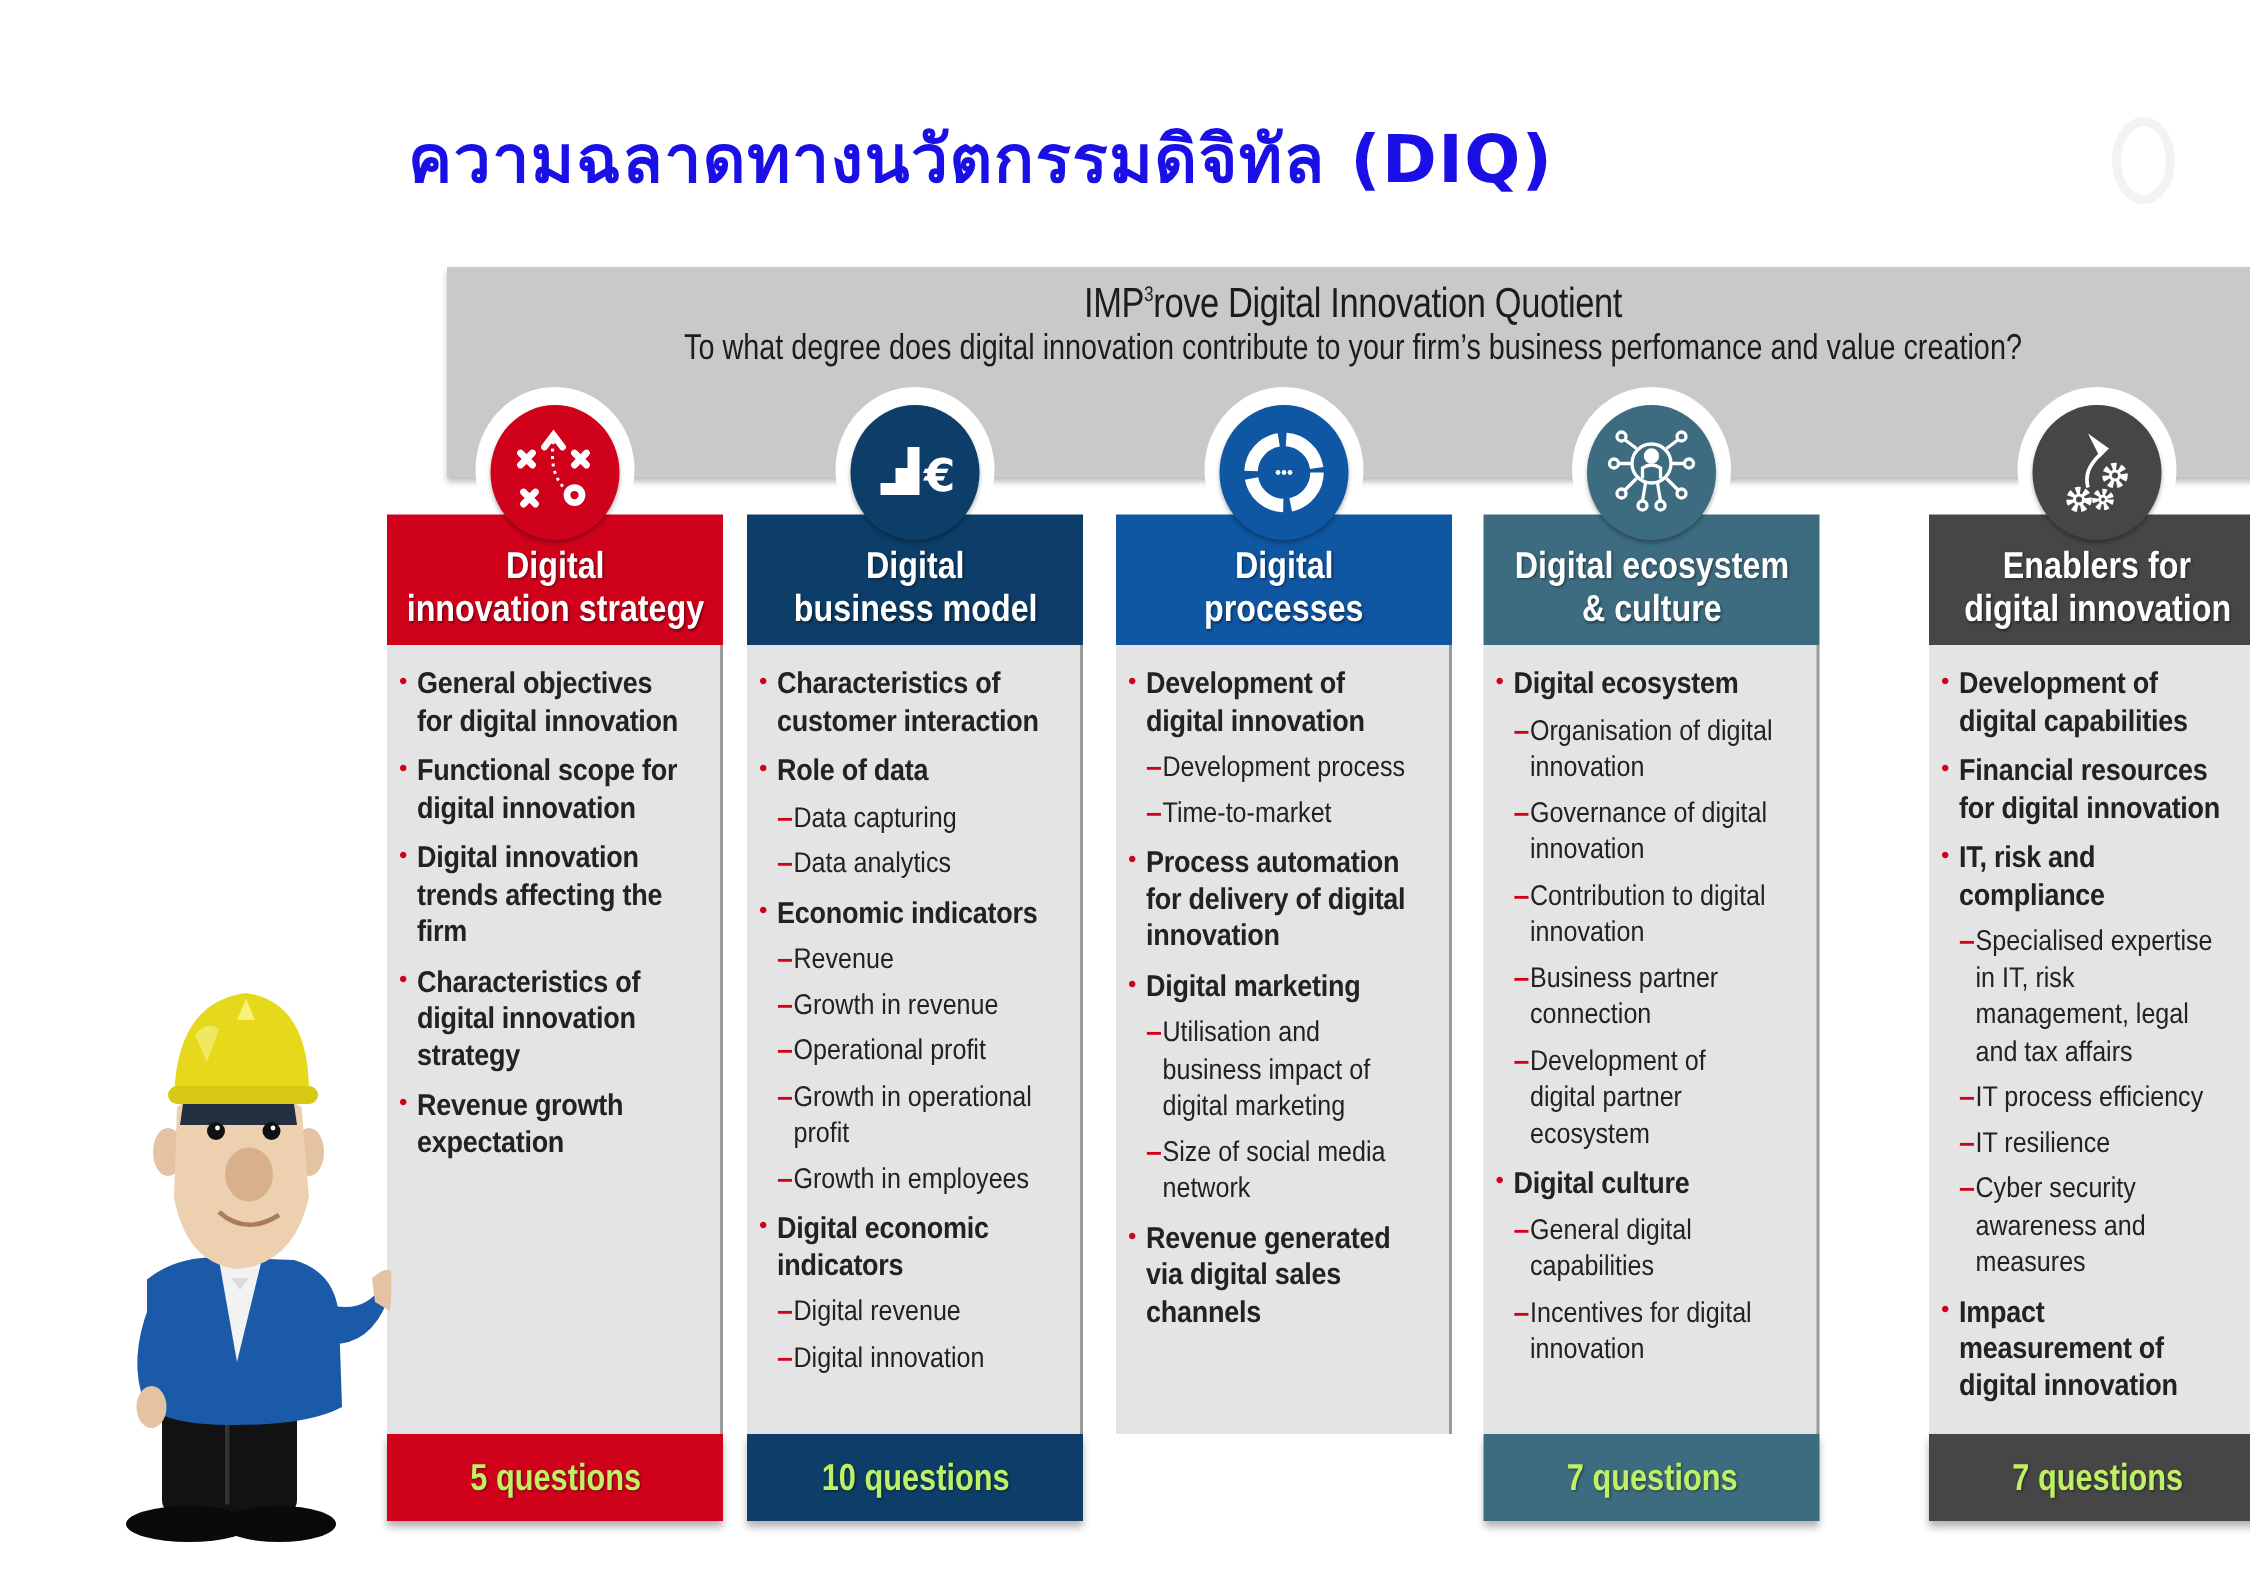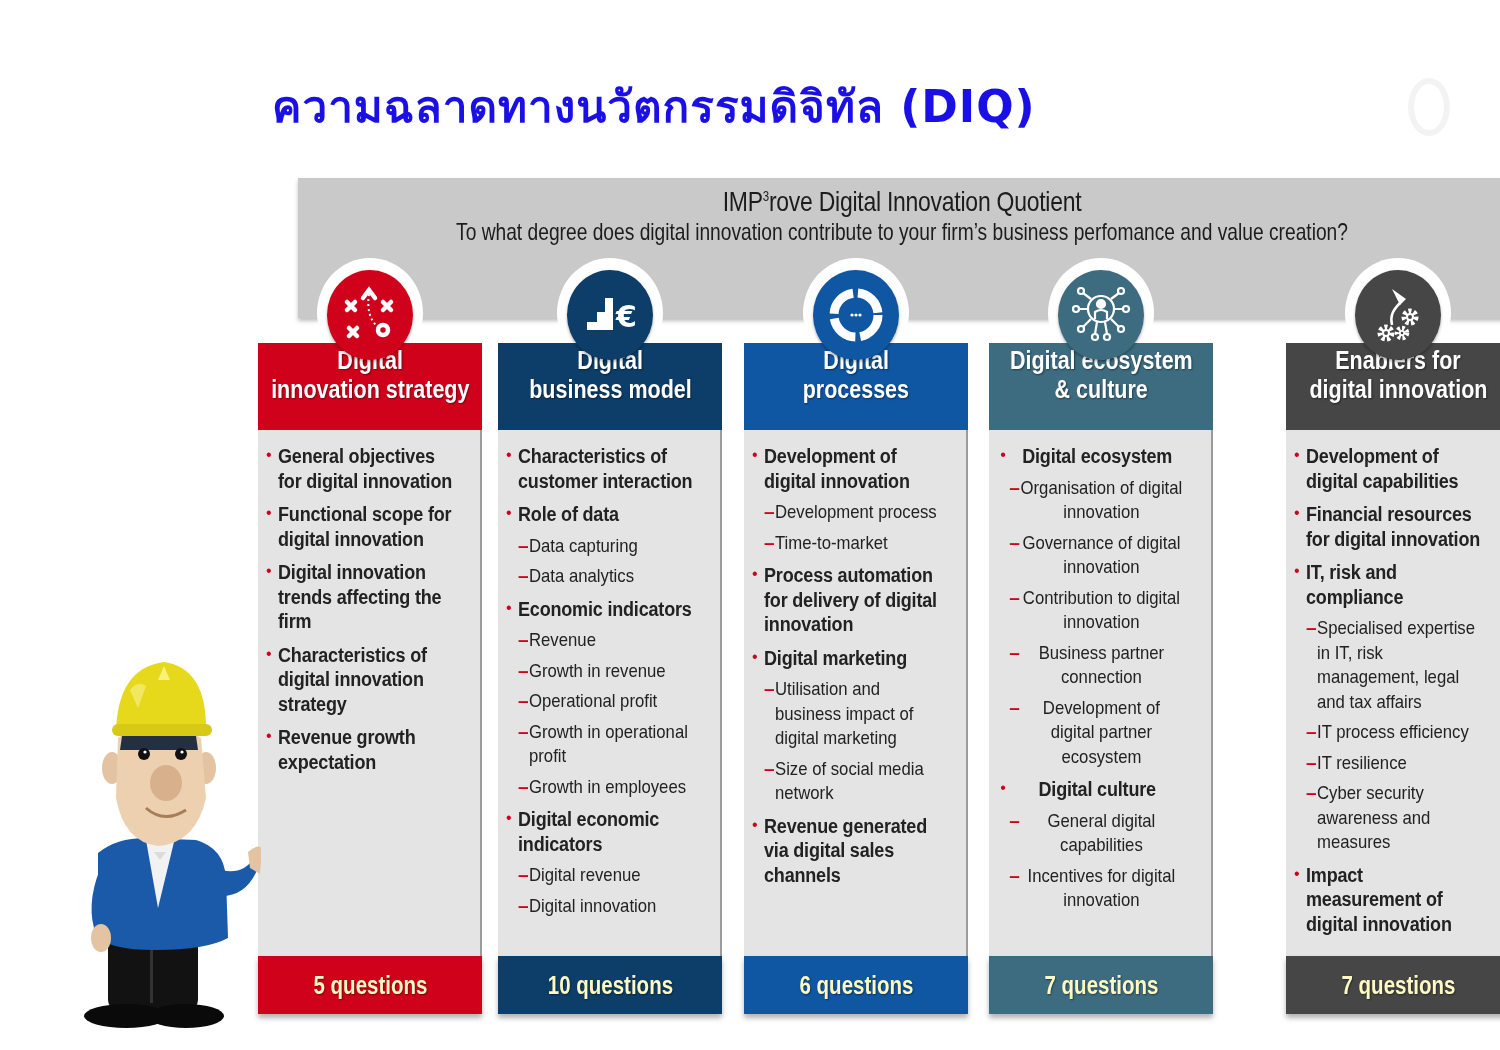"Digital" .cat-head { padding-bottom: 26px -> 9px }
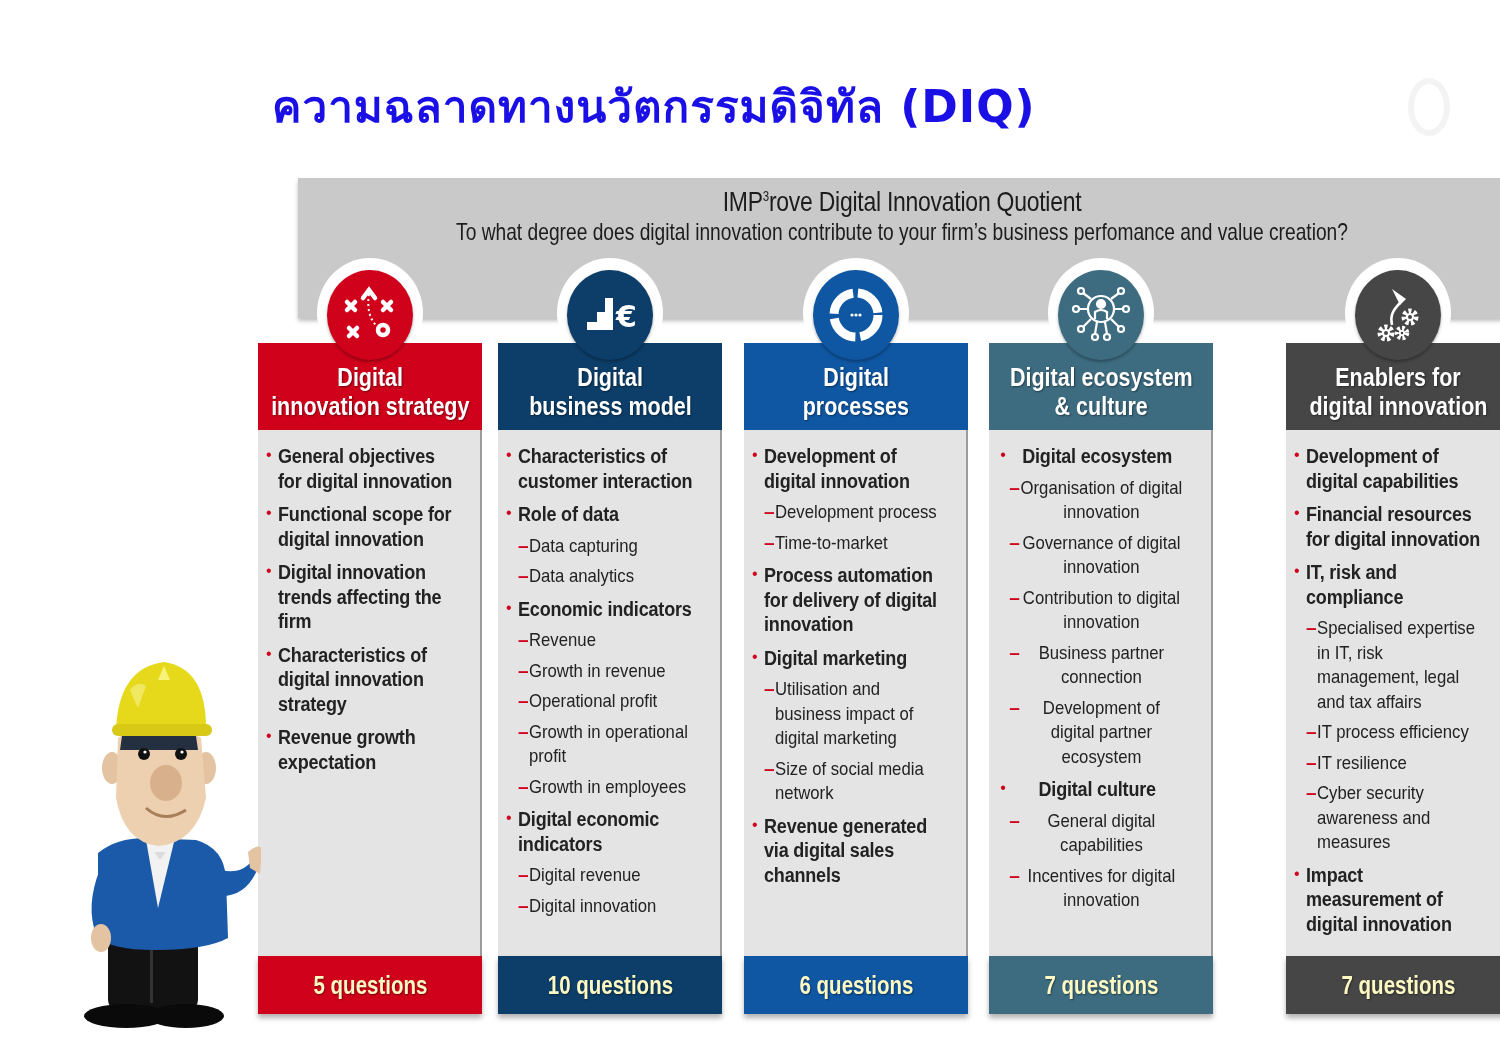"Digital ecosystem" div.col { text-align: center -> none }
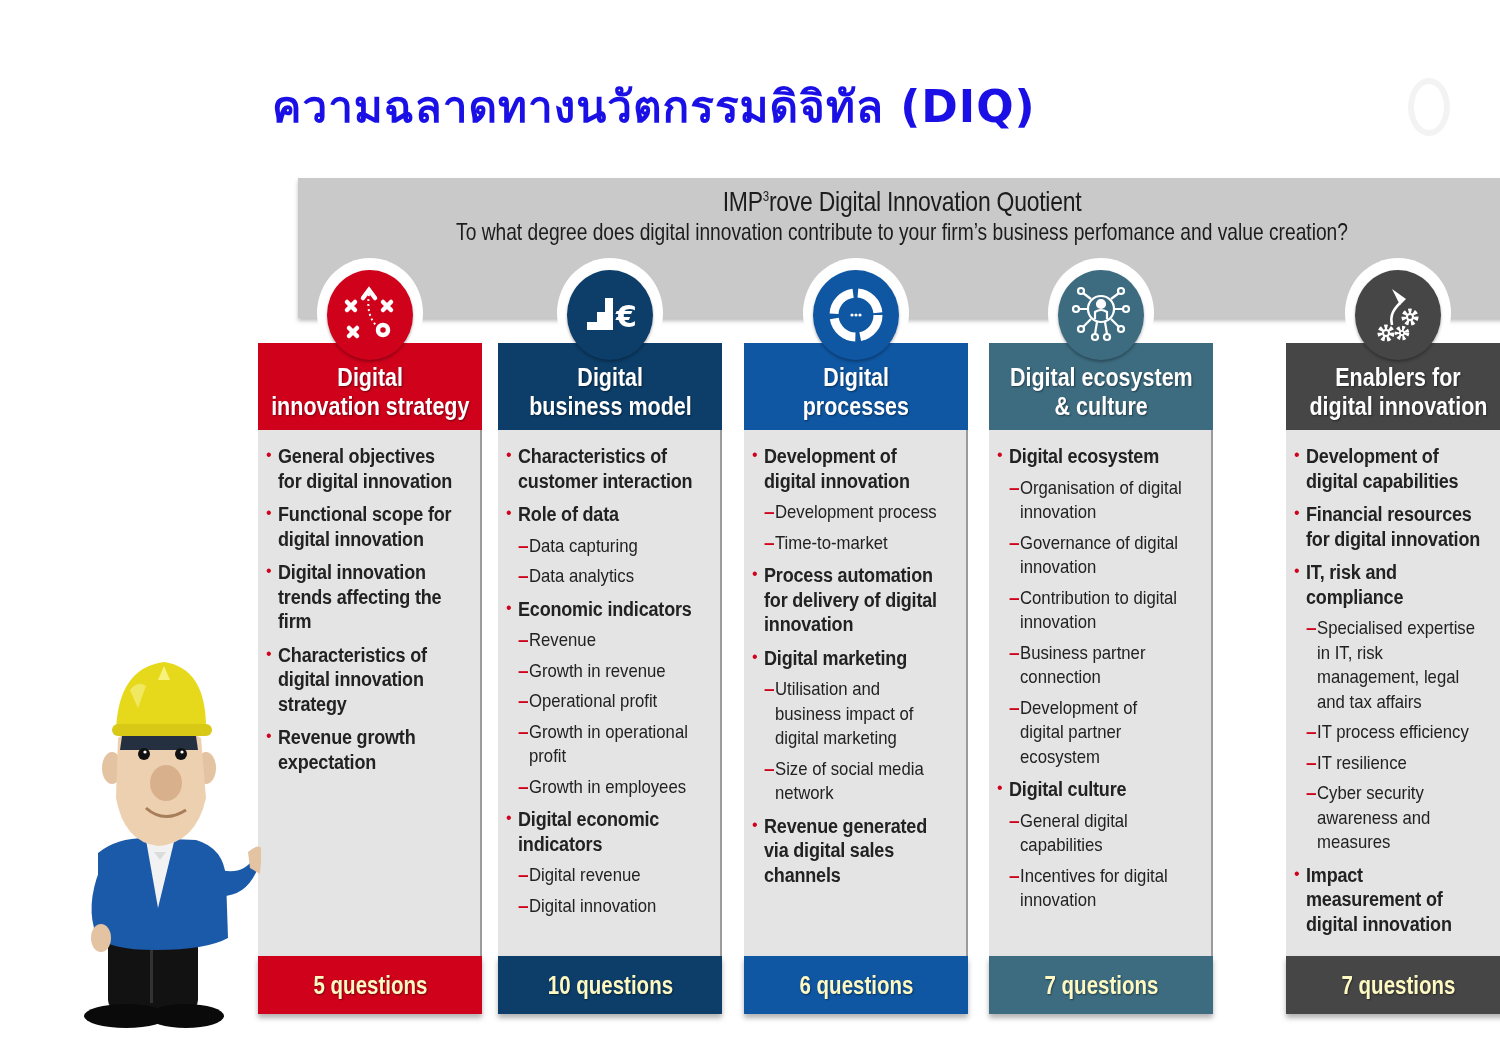"5 questions" .cat-foot { color: #fef9c3 -> #bef264 }
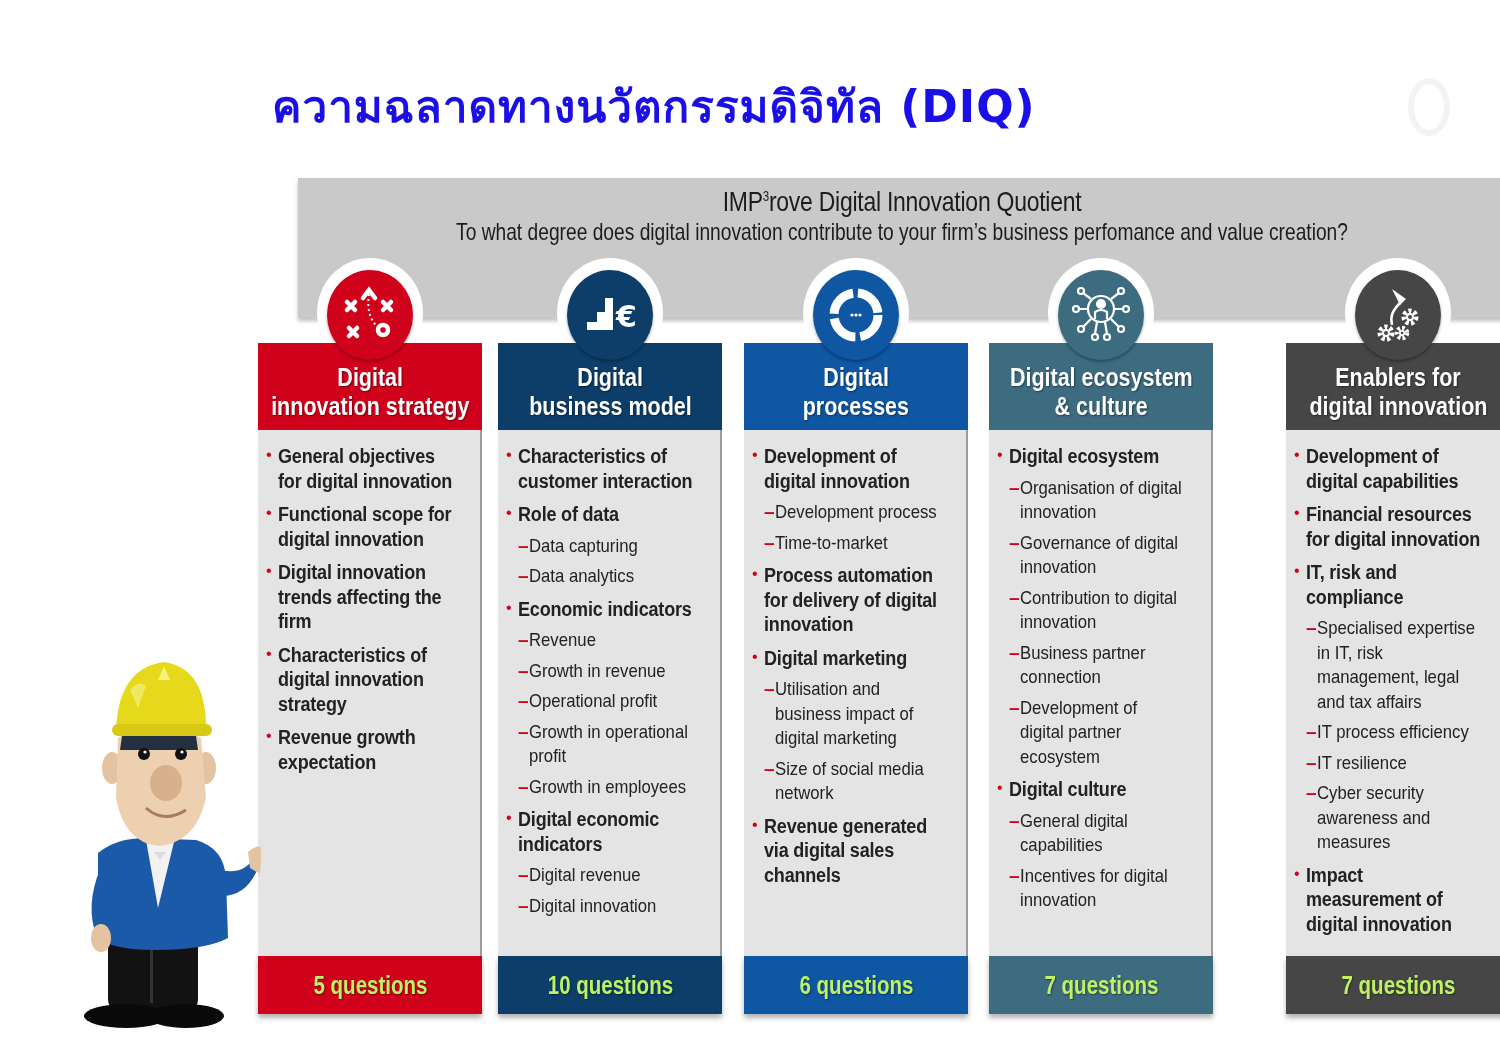"6 questions" div.cat-foot { html: <div> <span>6 questions</span> </div> -> none }
